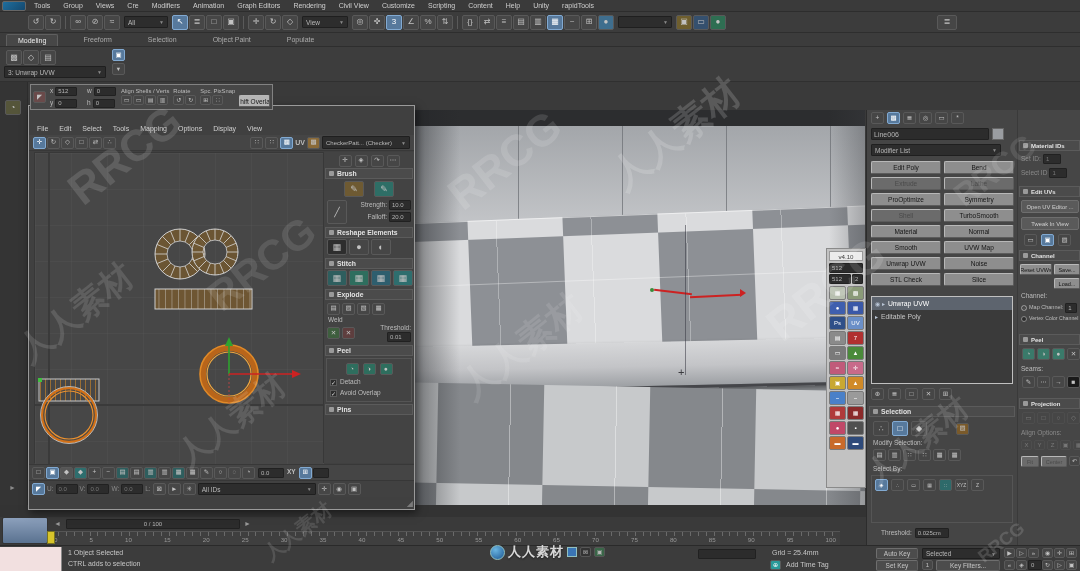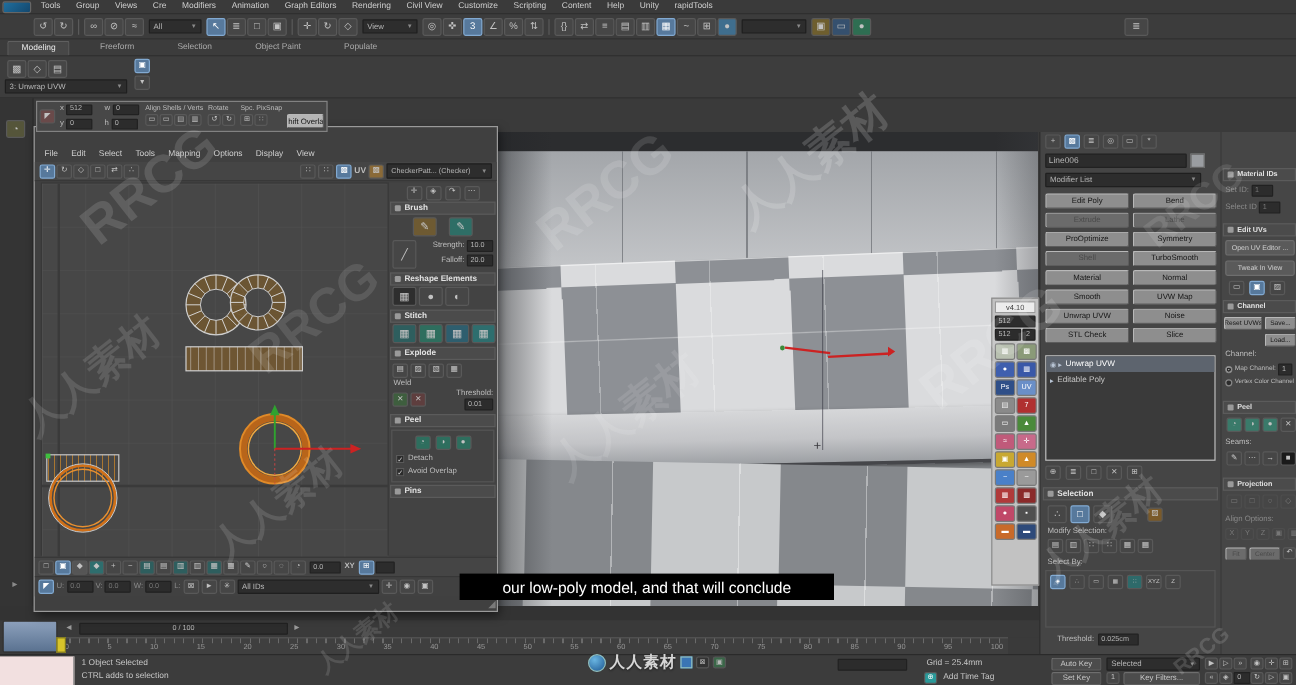"our low-poly model, and that" div { html: <div> <span>our low-poly model, and that will conclude</span> </div> -> none }
